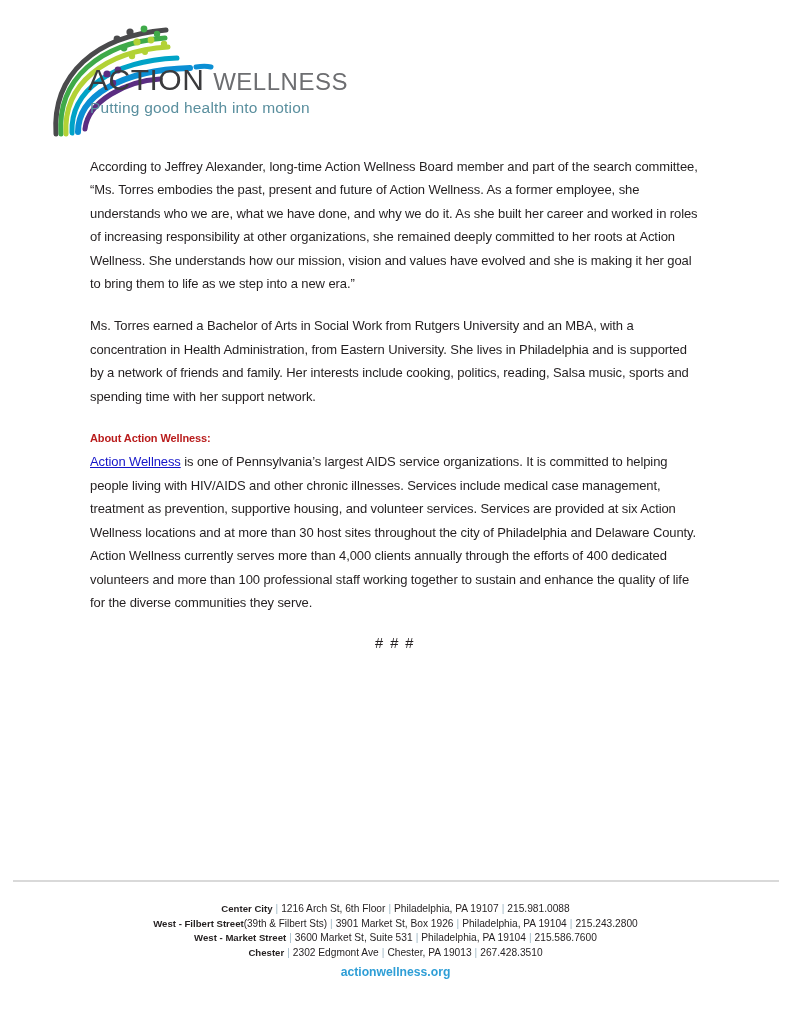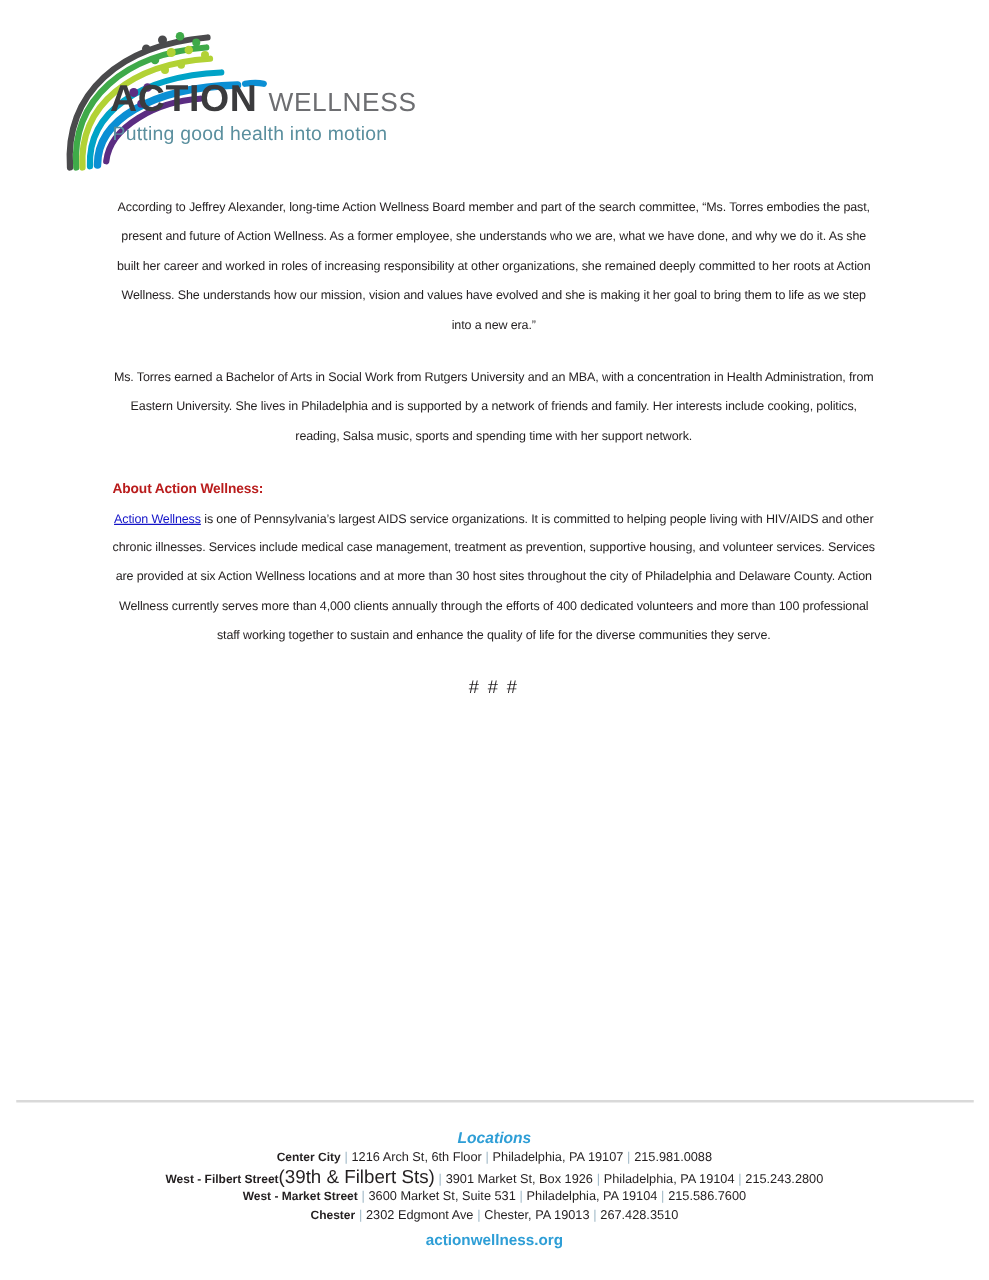"ACTION" span { font-weight: bold -> normal }
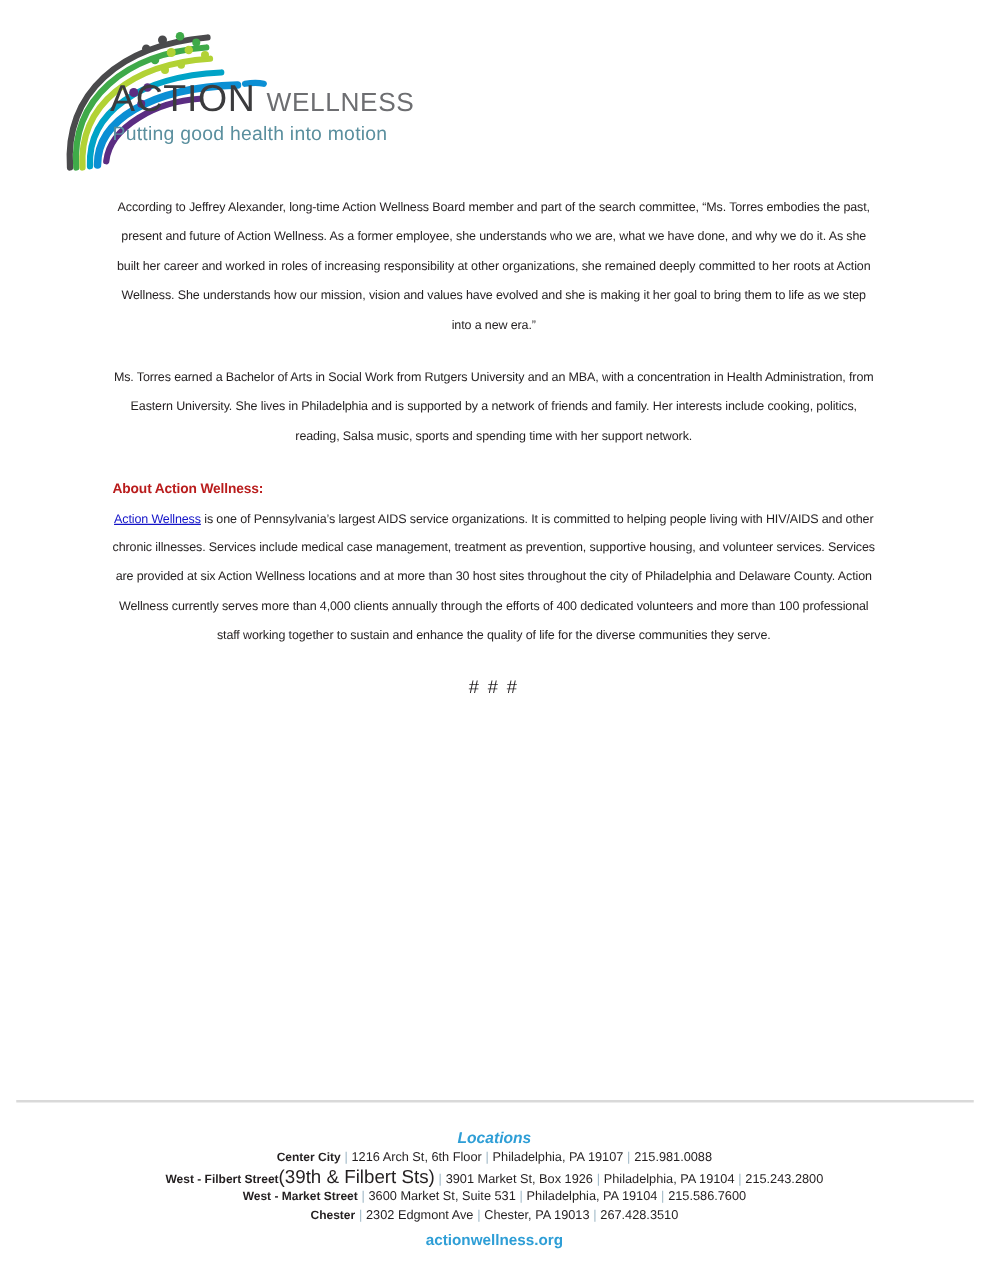"WELLNESS" span { font-size: 21px -> 24px }
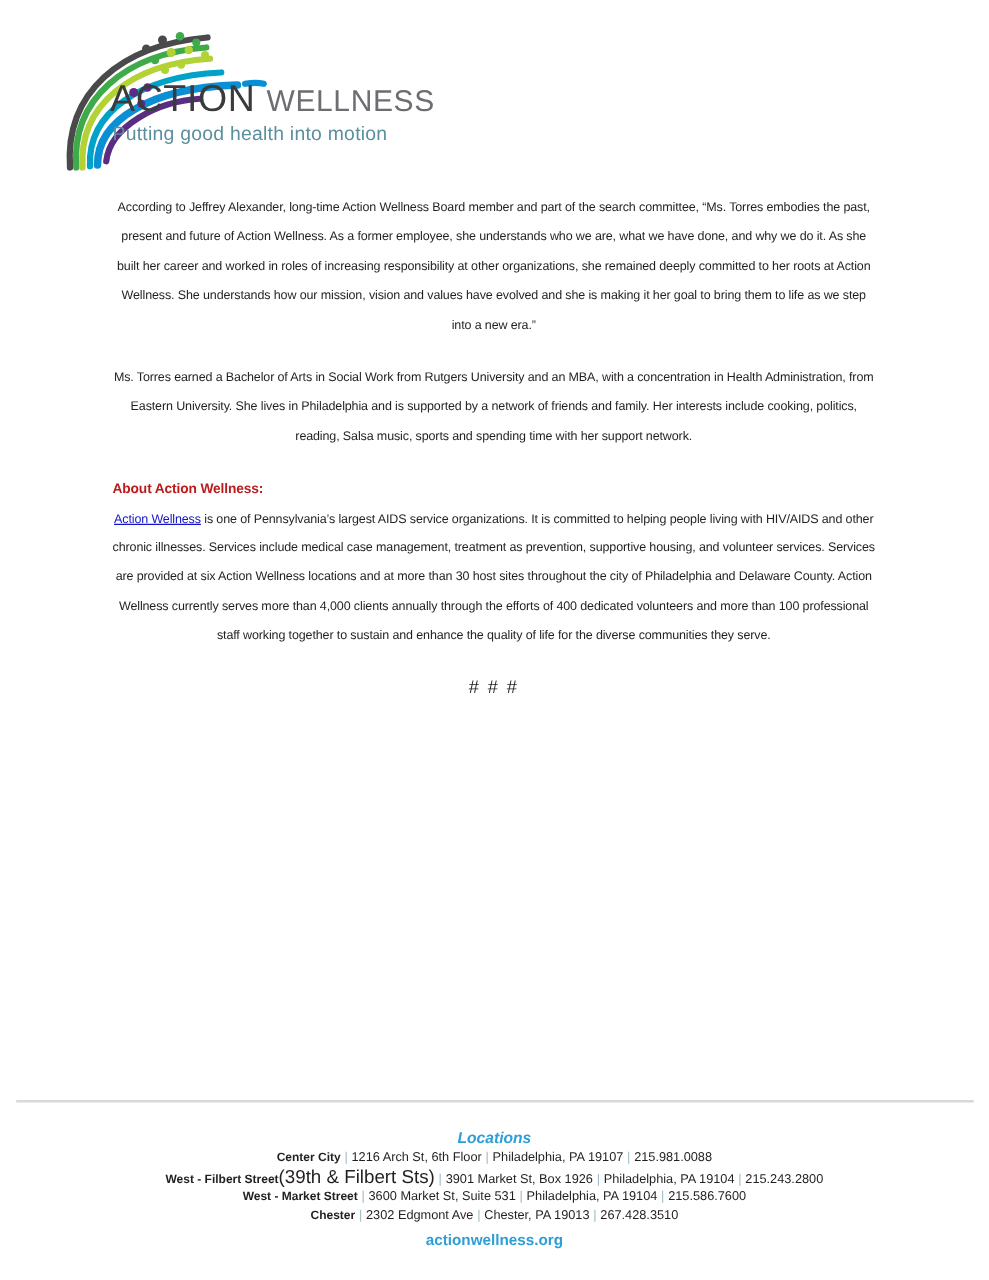"According to Jeffrey Alexander," .para { font-size: 10px -> 13px; text-align: center -> left }
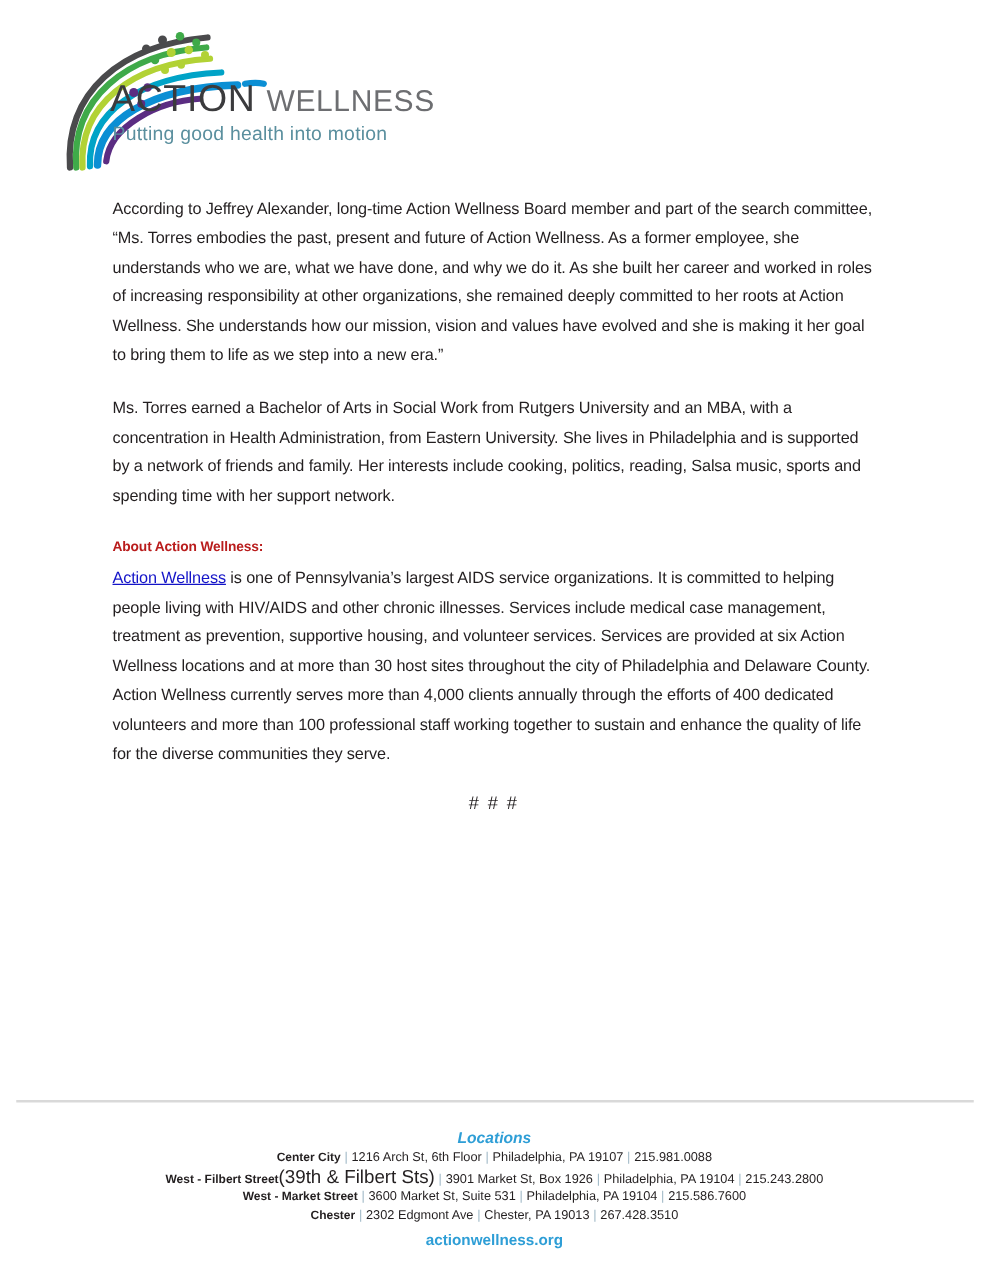"Locations" p.footer-title { html: <p>Locations</p> -> none }
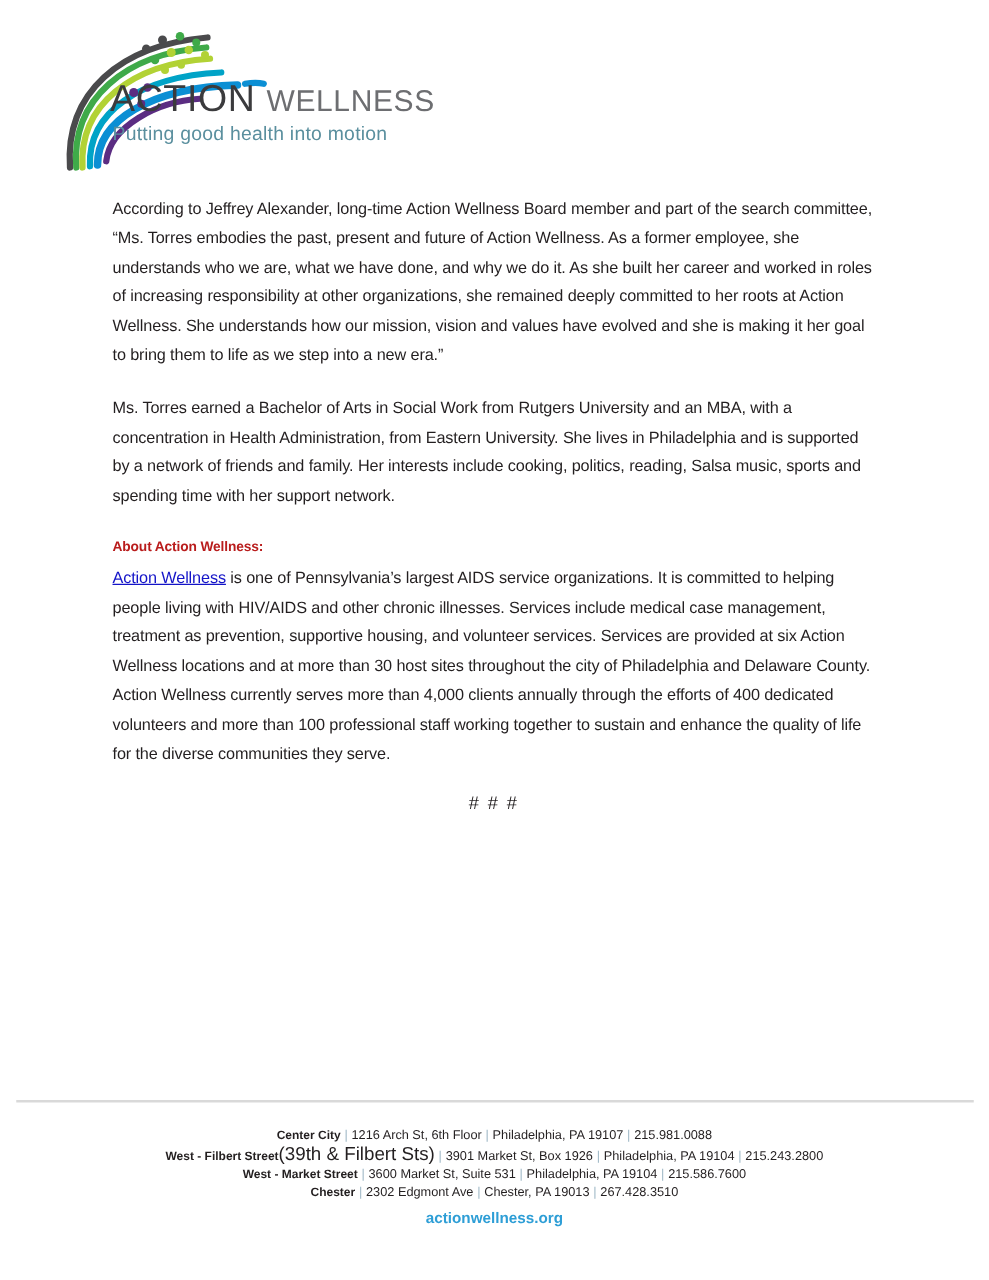"(39th & Filbert Sts)" .loc-paren { font-size: 15px -> 10px }
